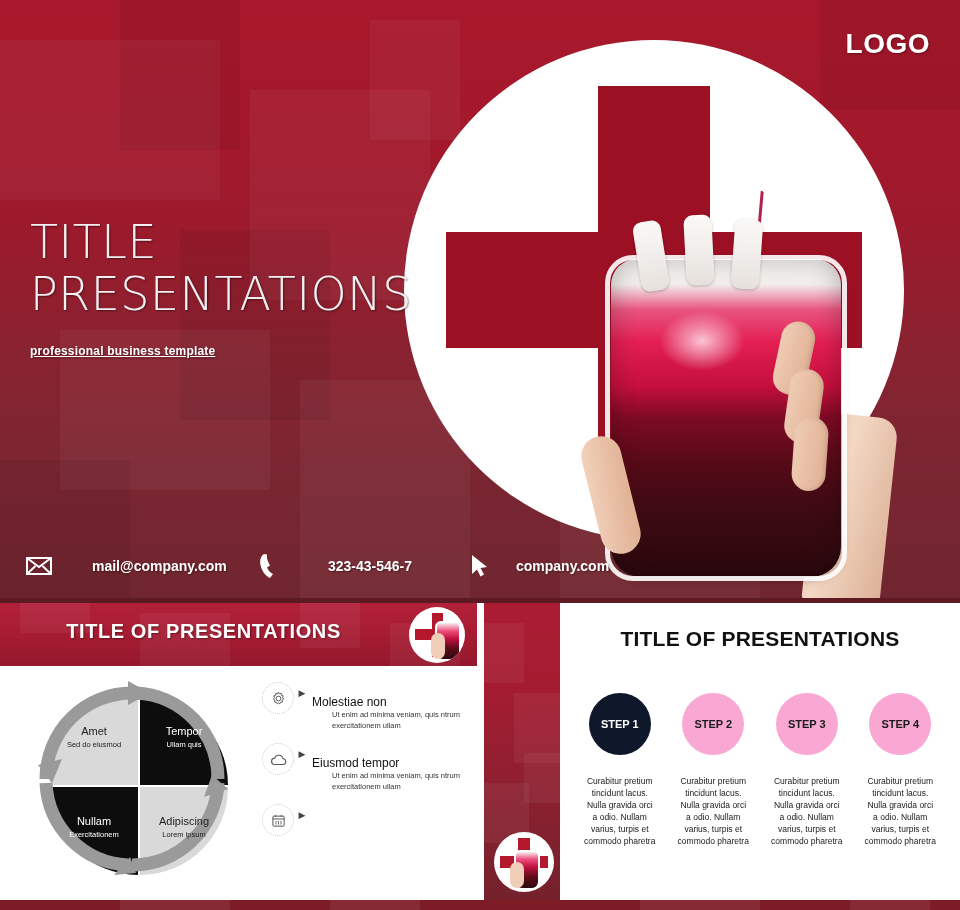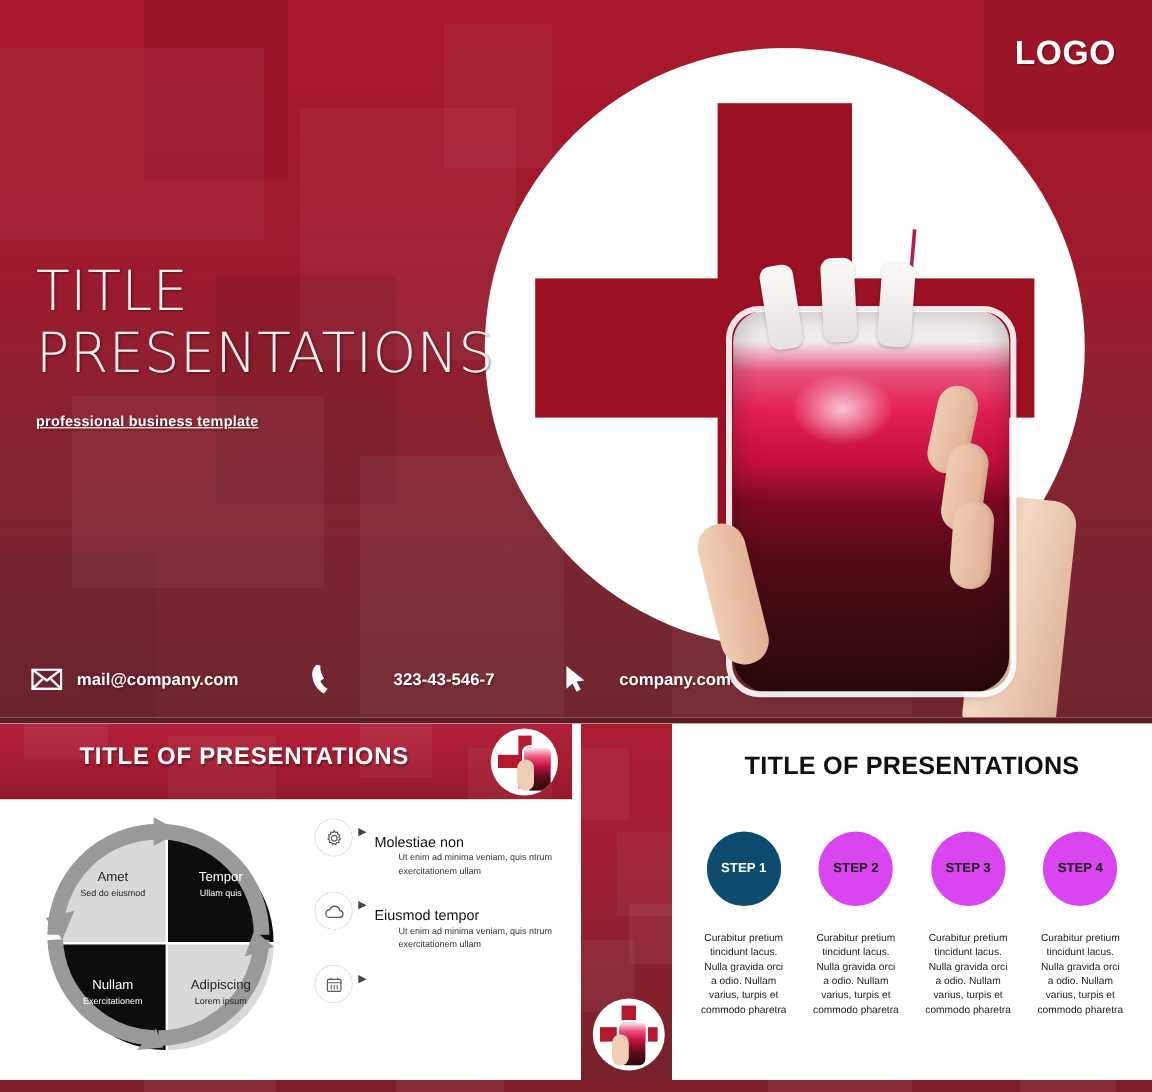"mail@company.com" .ci1 { gap: none -> 28px }
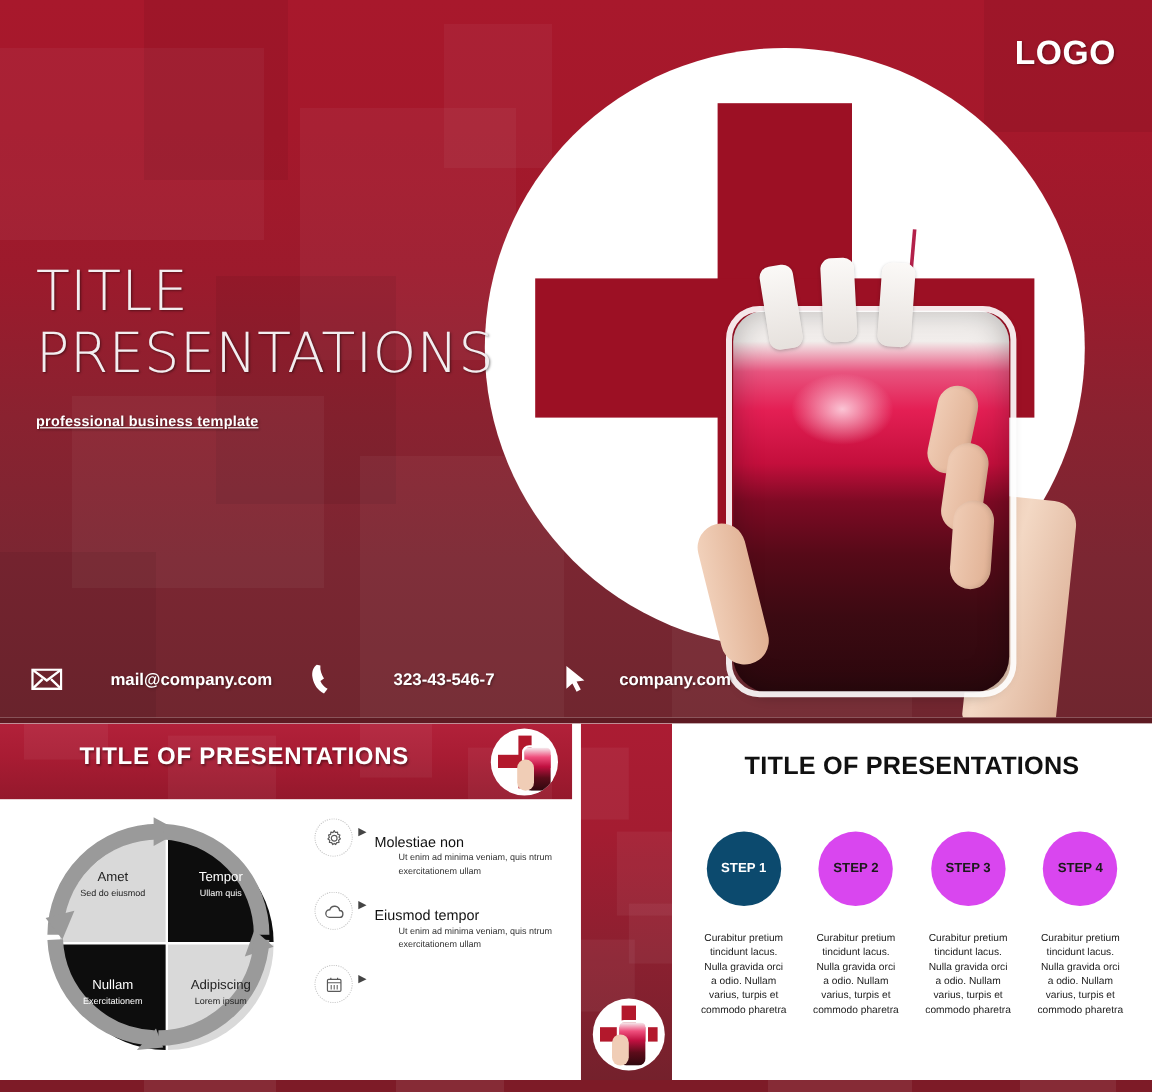"STEP 1" .step.a .circ { background: #0c4a6e -> #0f172a }
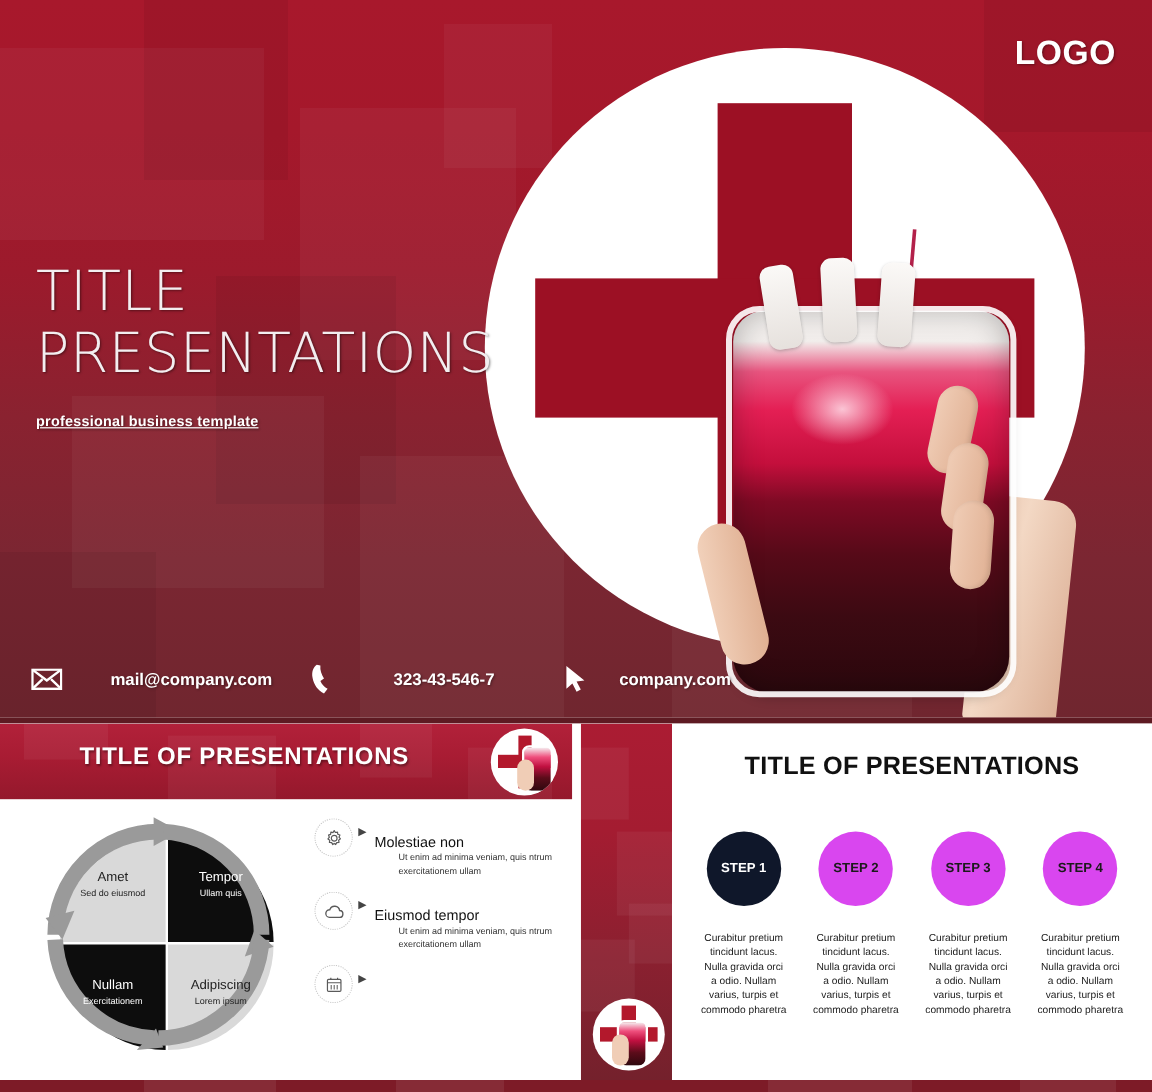"STEP 2" .step .circ { background: #d946ef -> #f9a8d4 }
